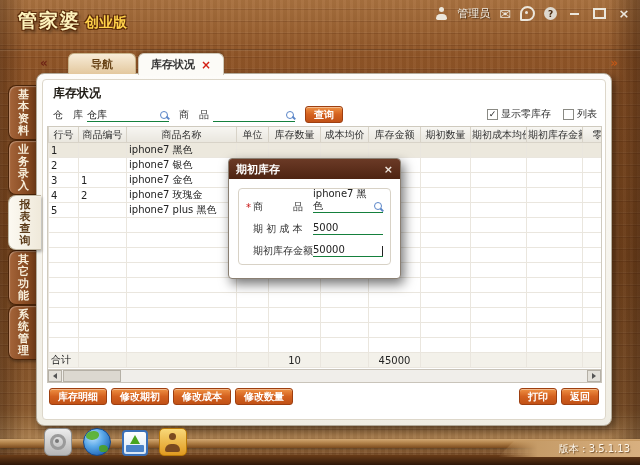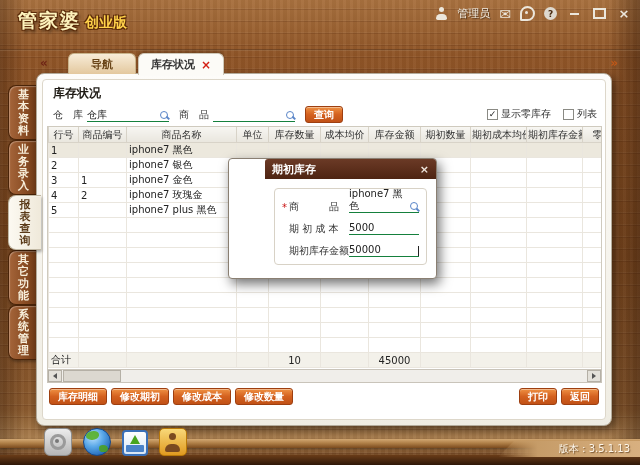"期初库存" .dialog { padding-left: 36px -> none }
